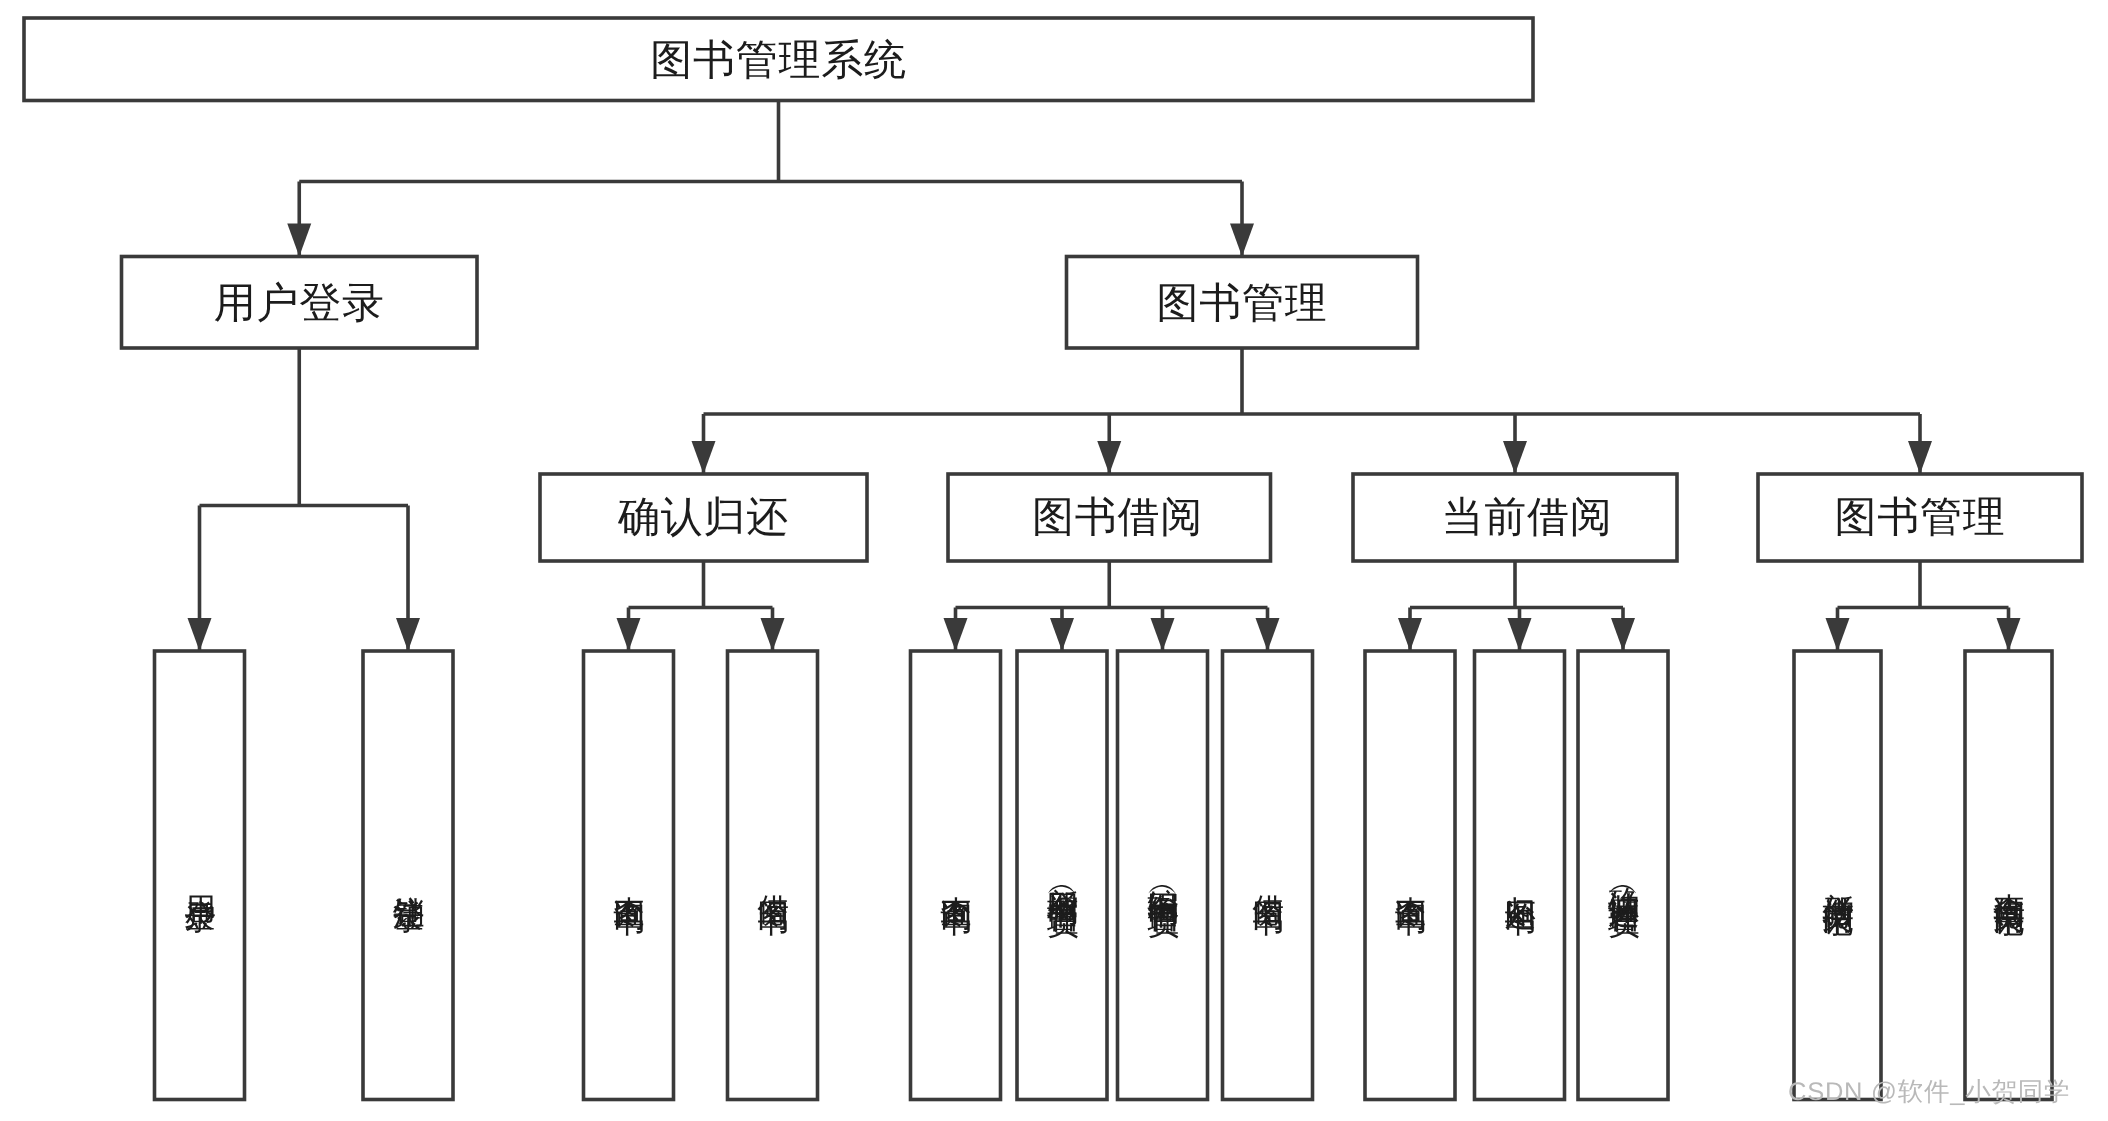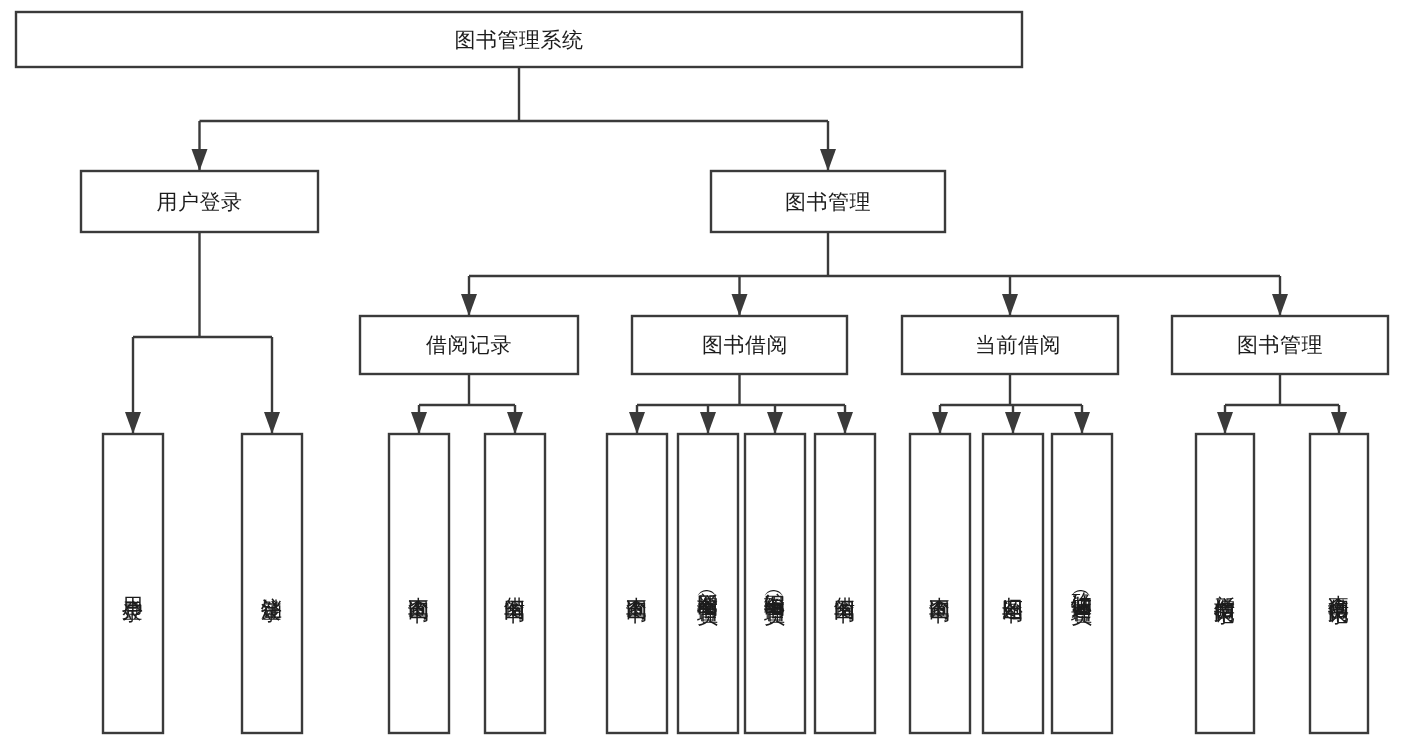"图书管理系统" .node-label-h { font-size: 21px -> 28px }
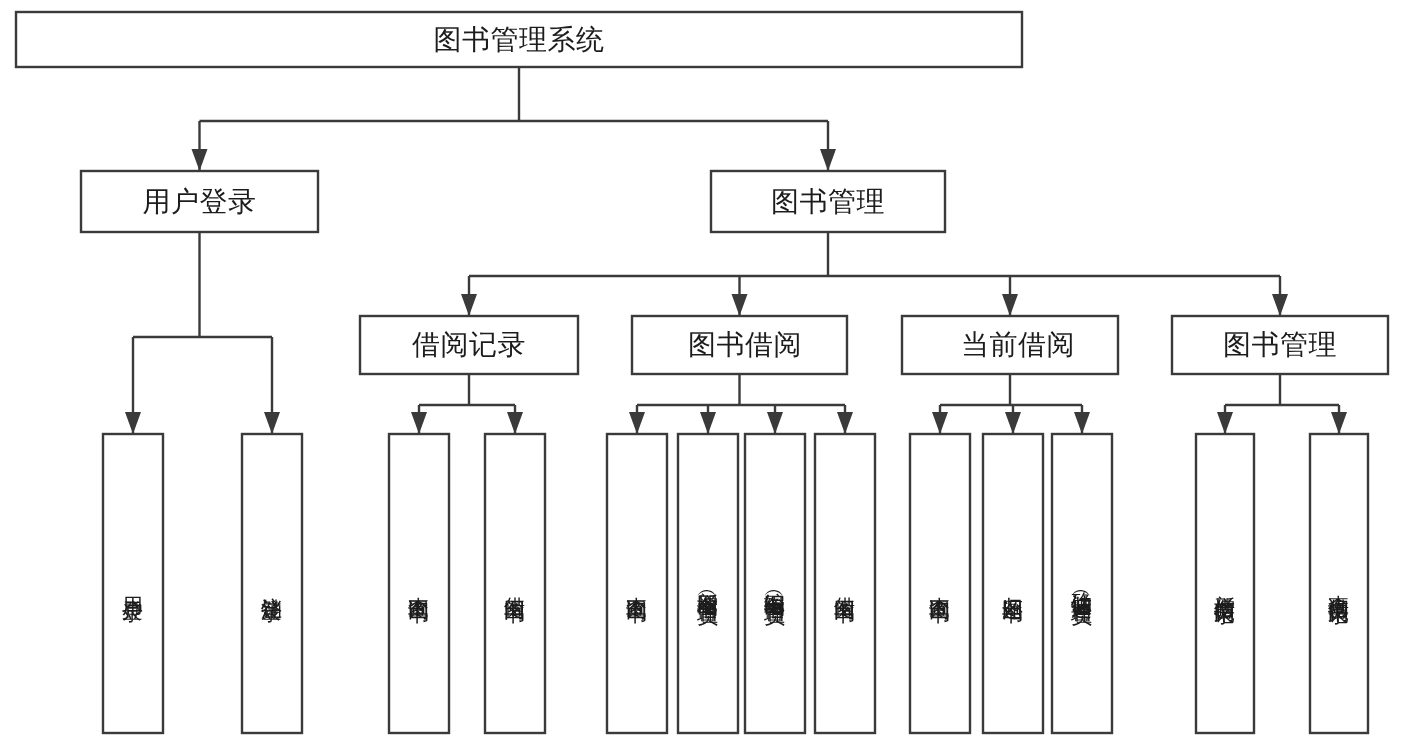"借阅记录" div.node-label-h { text: 借阅记录 -> 确认归还 }
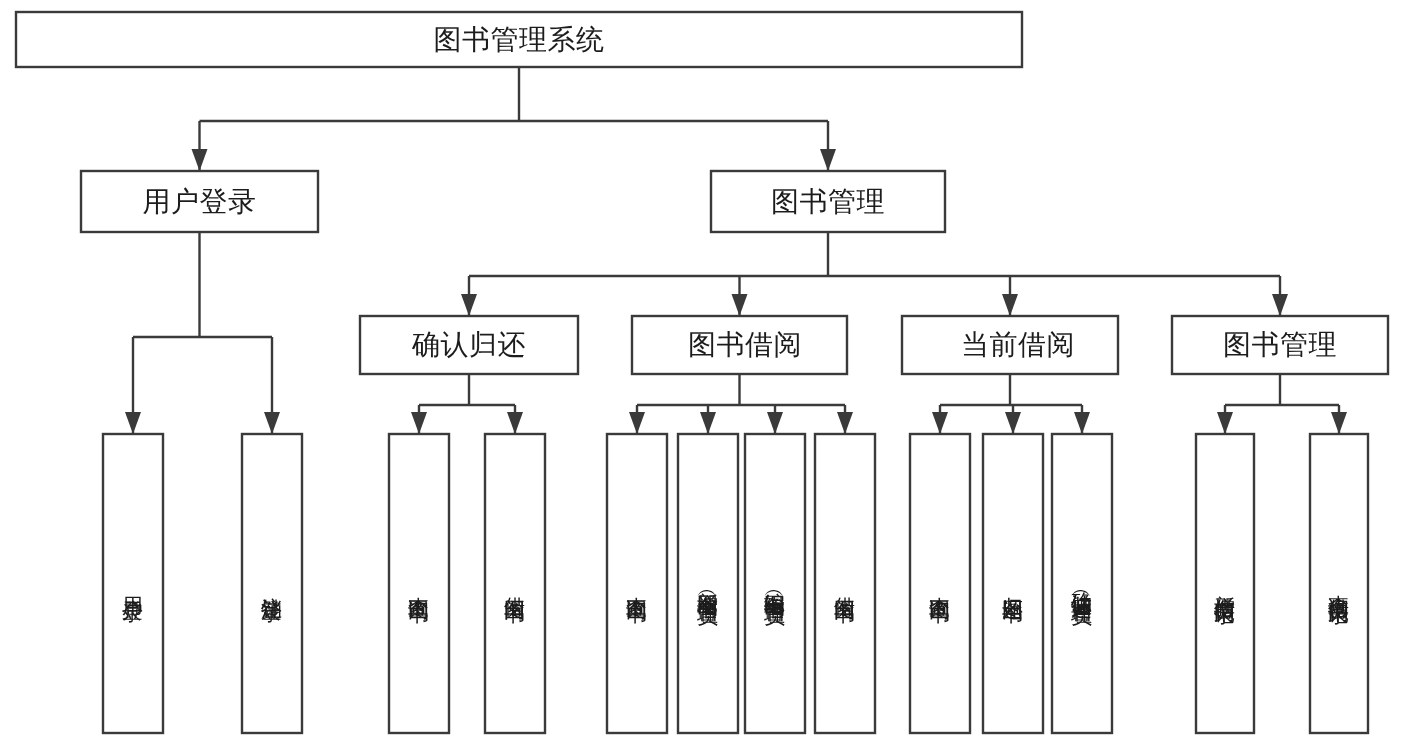"CSDN @软件_小贺同学" div.watermark { html: none -> <div>CSDN @软件_小贺同学</div> }
